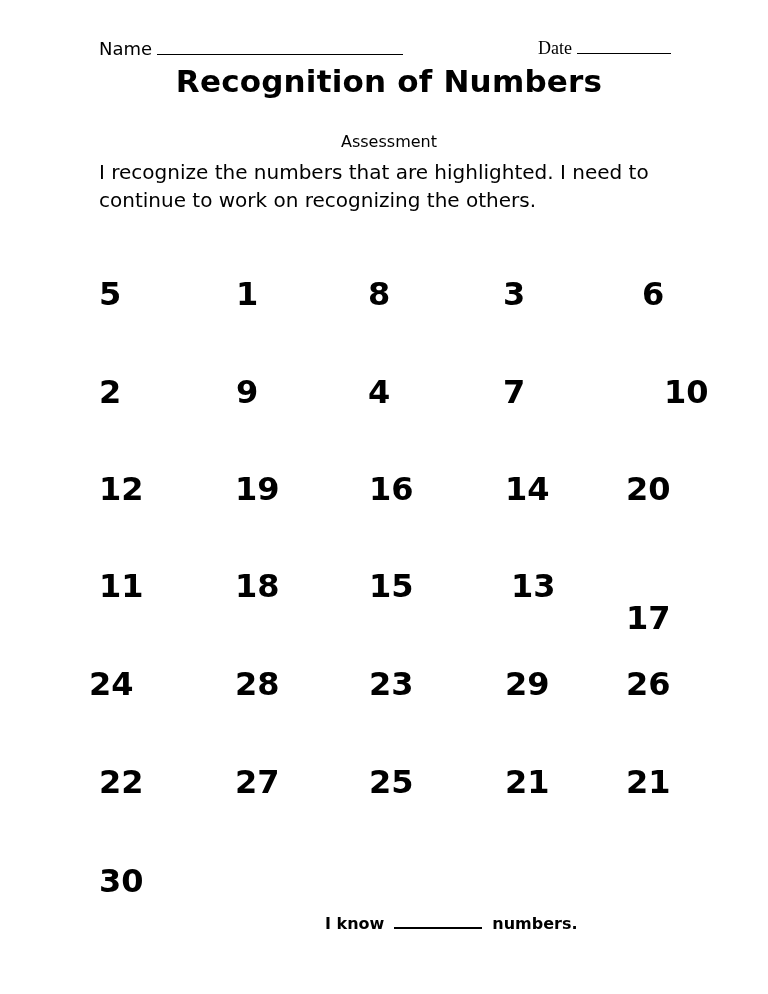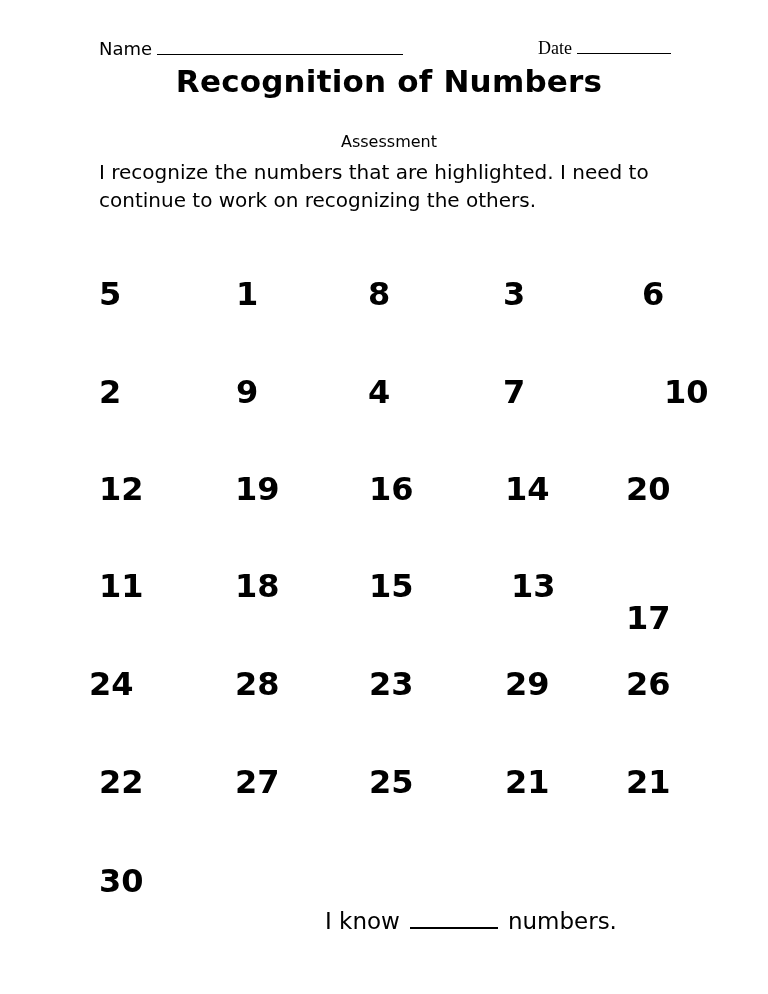"I know numbers." .footer { font-size: 23px -> 16px; font-weight: normal -> bold }
